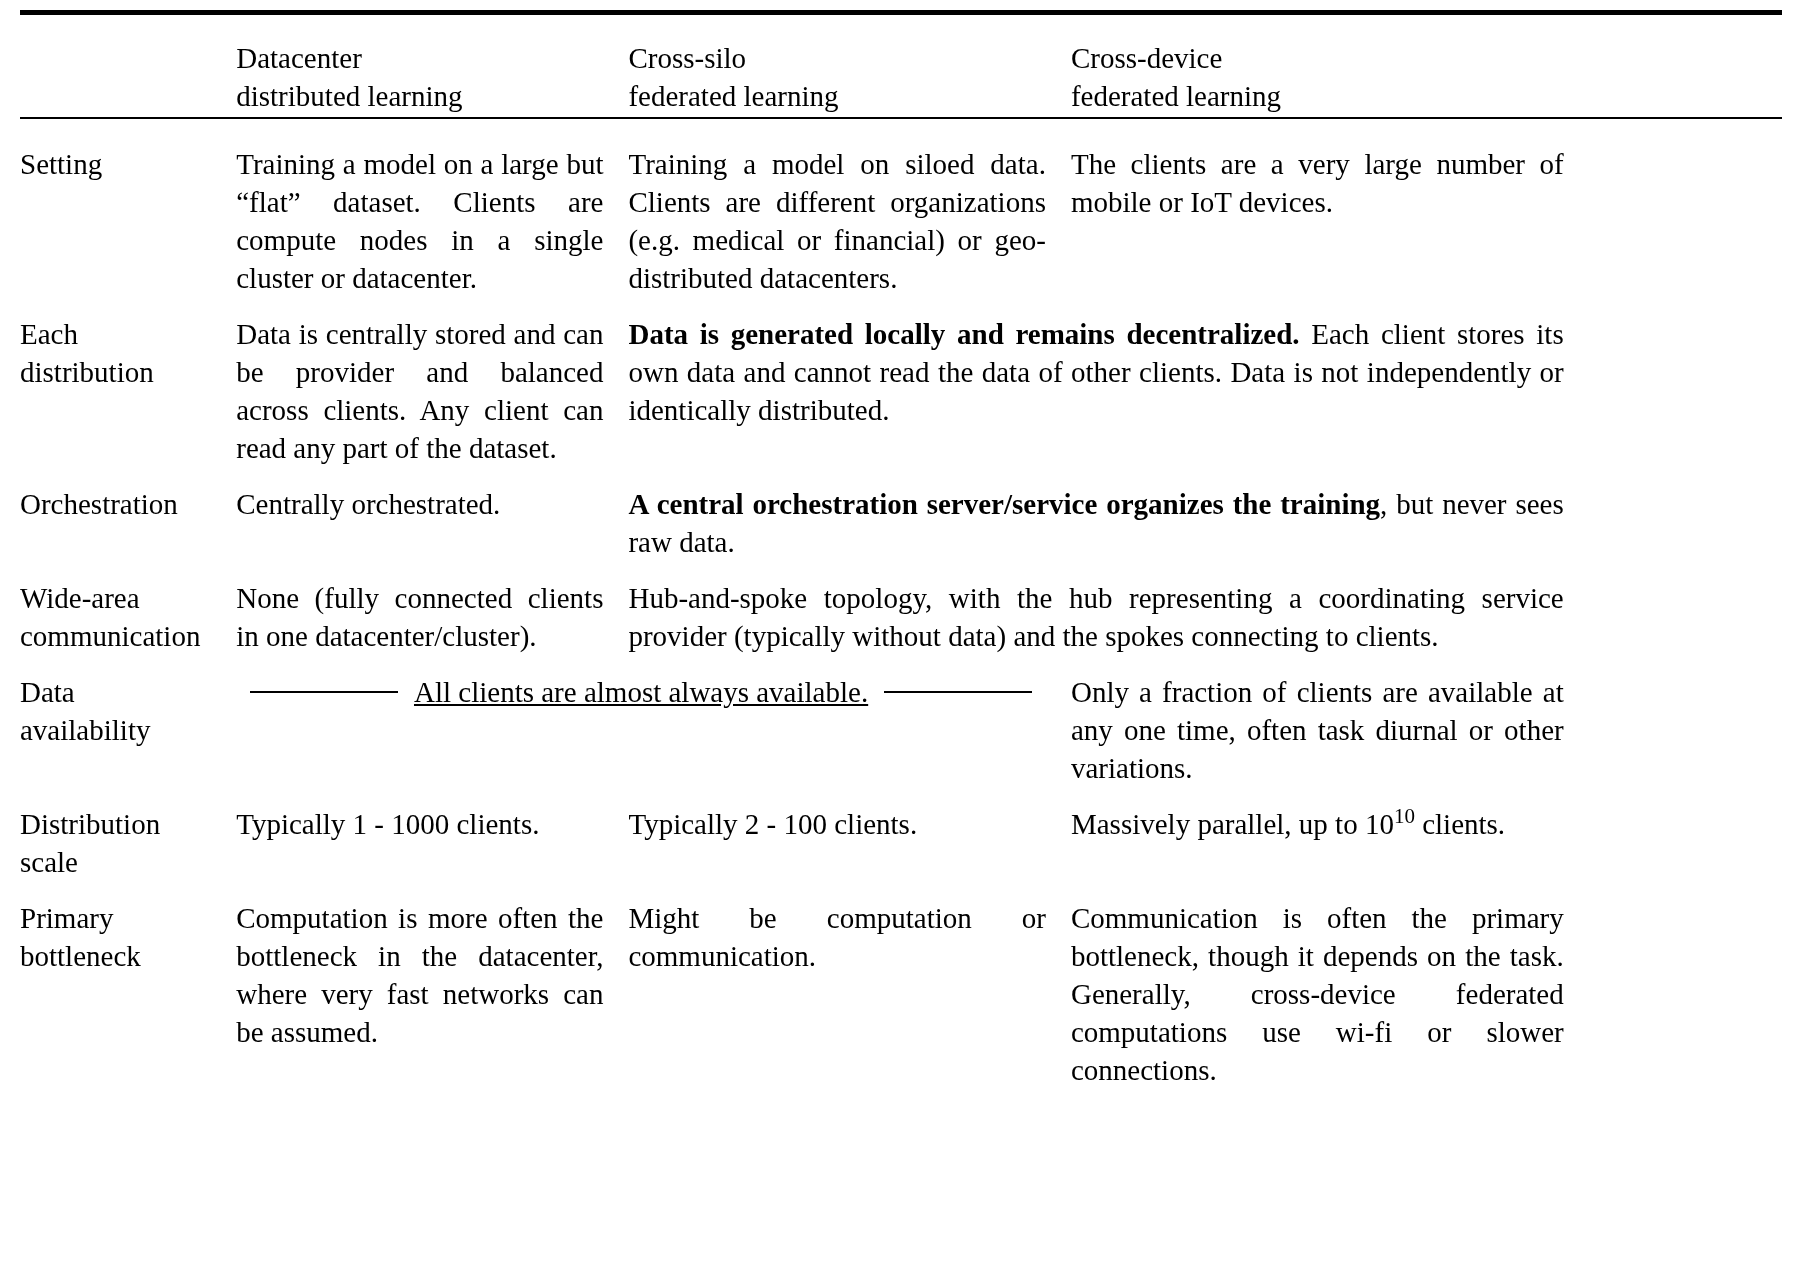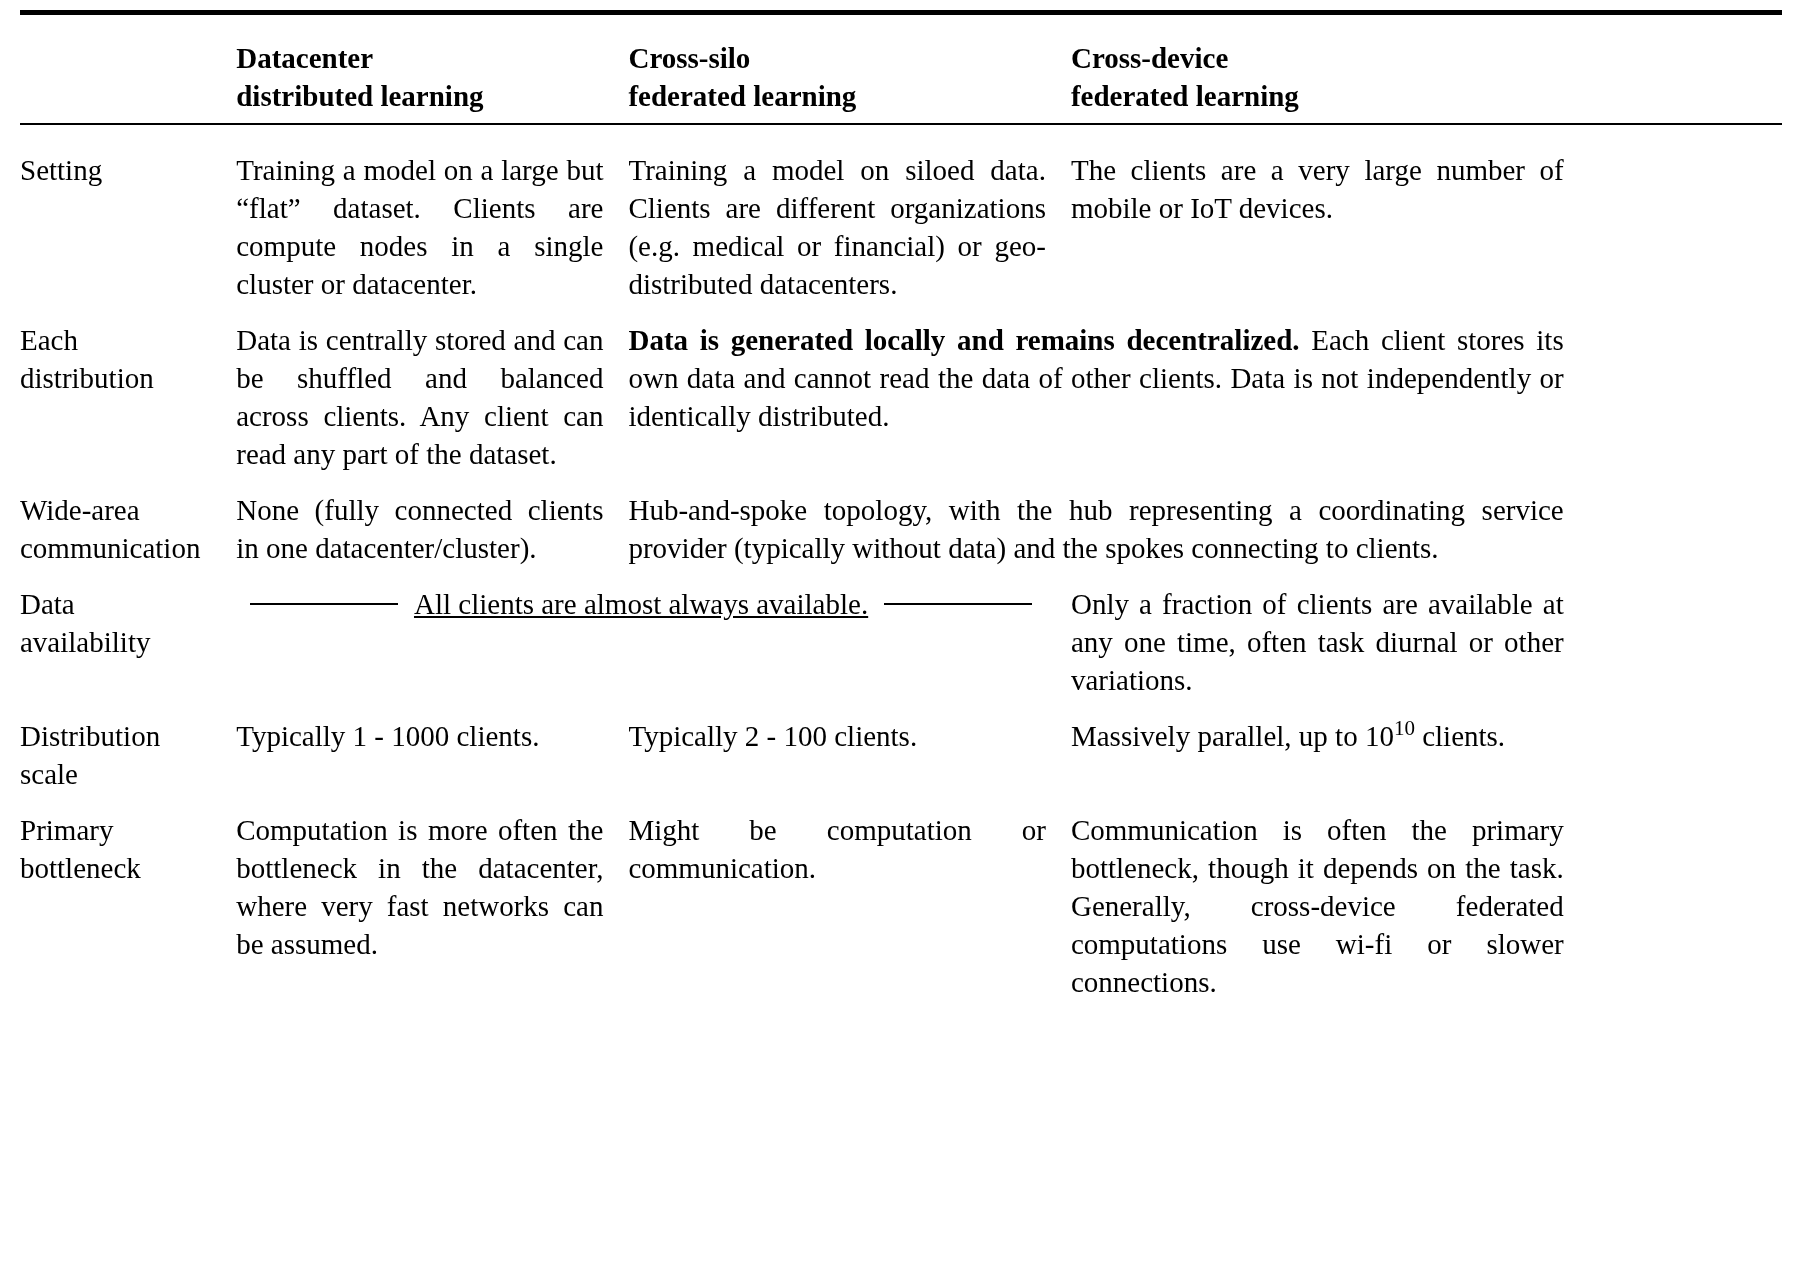"Datacenter" thead th { font-weight: bold -> normal; padding-bottom: 8px -> 2px }
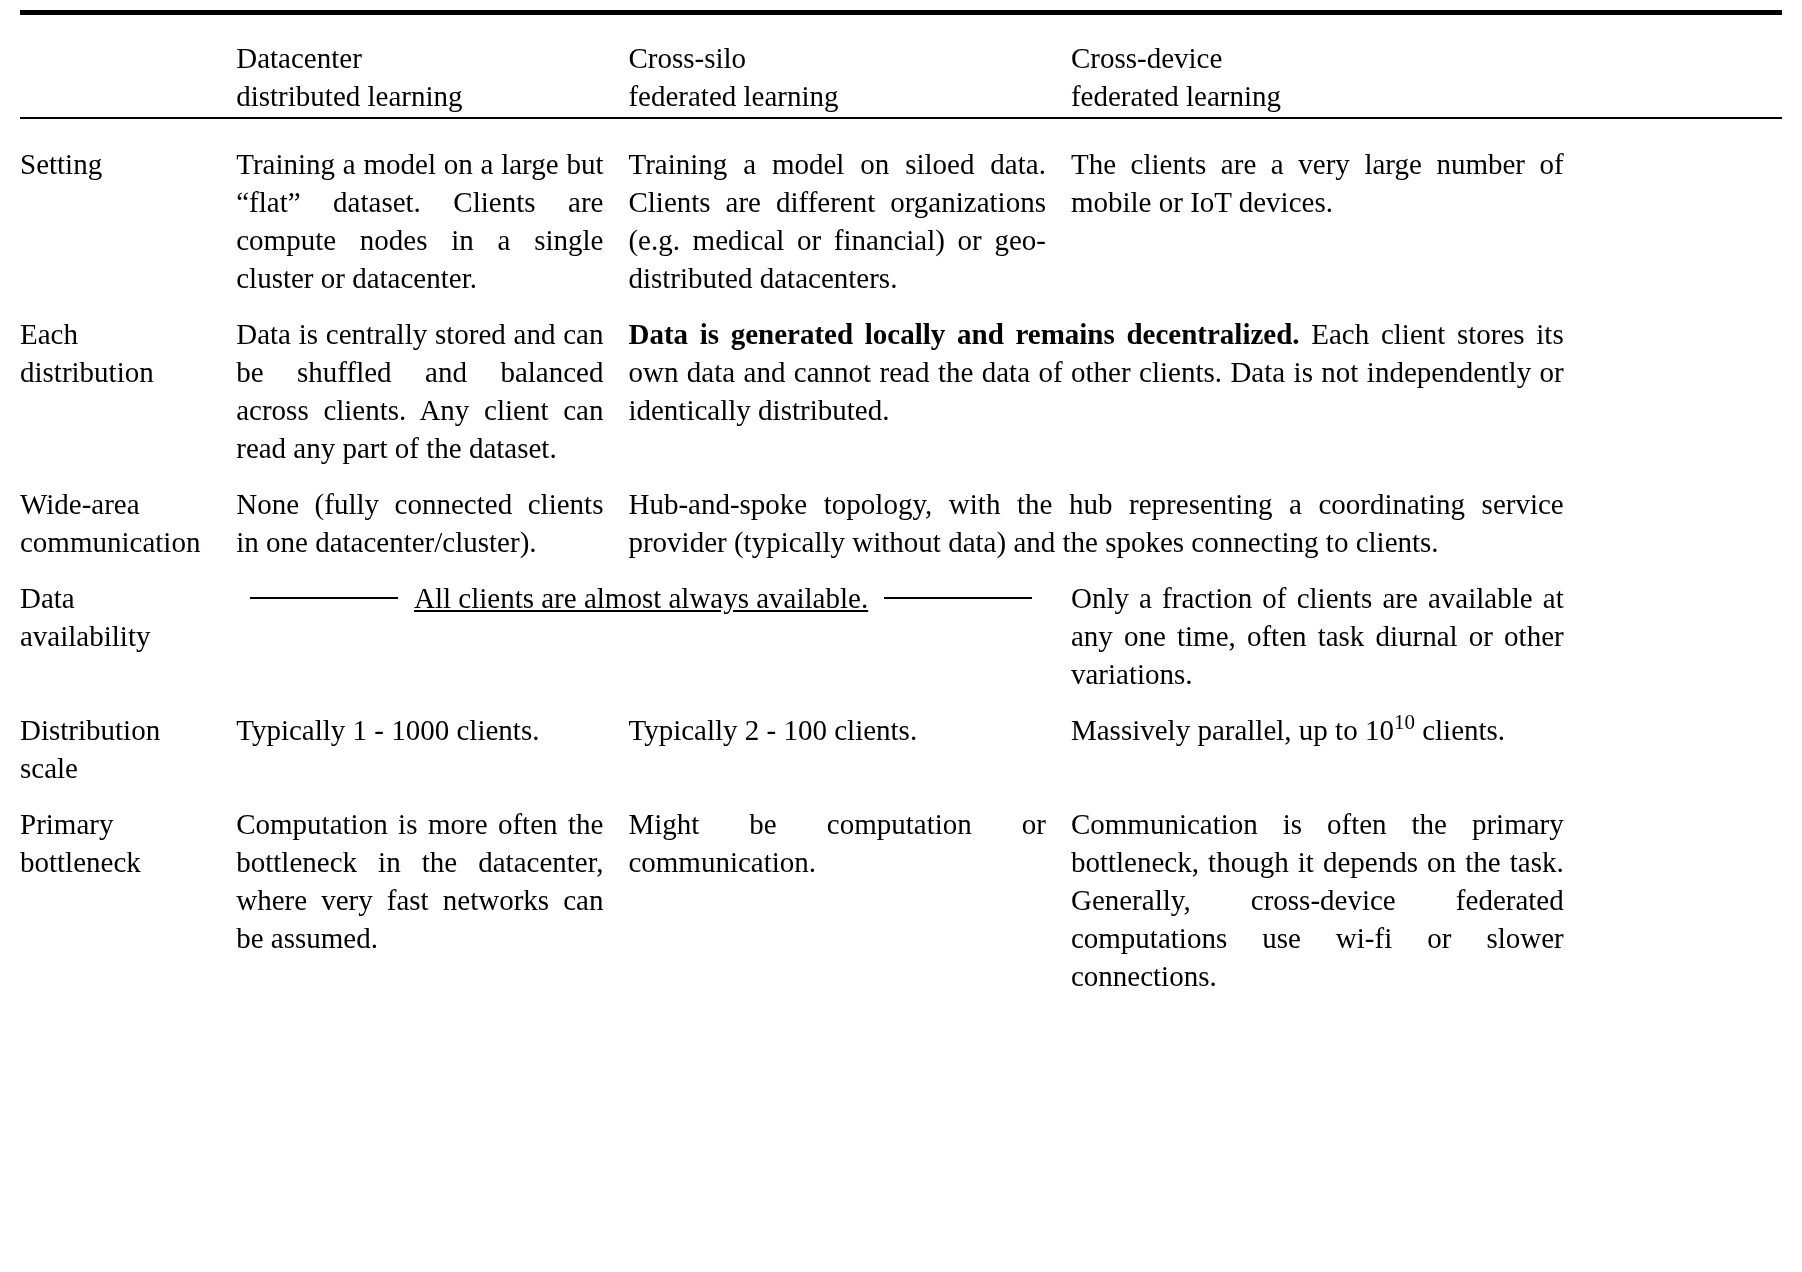"Data is centrally stored and" td { text: shuffled -> provider }
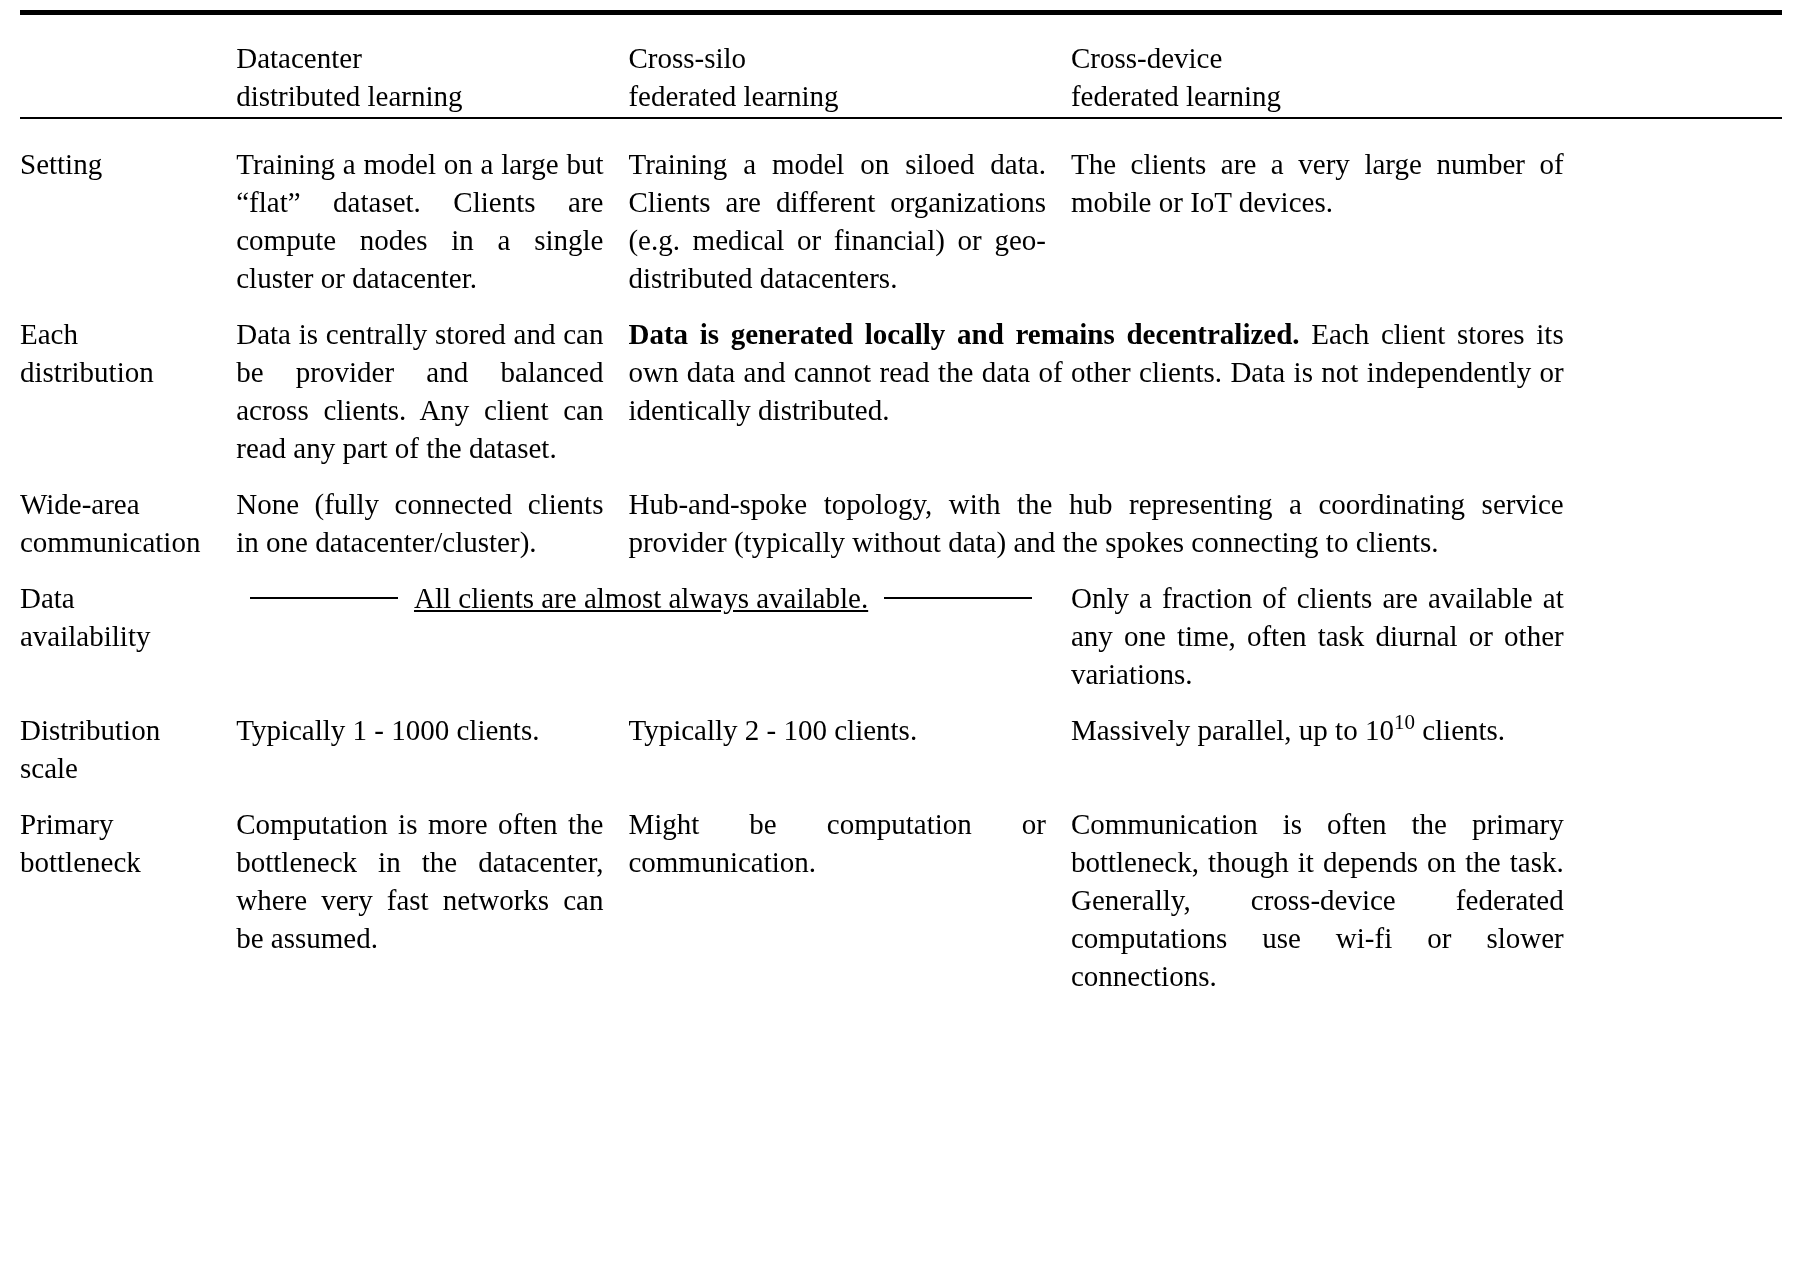"Orchestration" tr { html: none -> <tr> <td>Orchestration</td> <td>Centrally orchestrated.</td> <td><strong>A central orchestration server/service organizes the training</strong><span>, but never sees raw data.</span></td> <td></td> </tr> }
